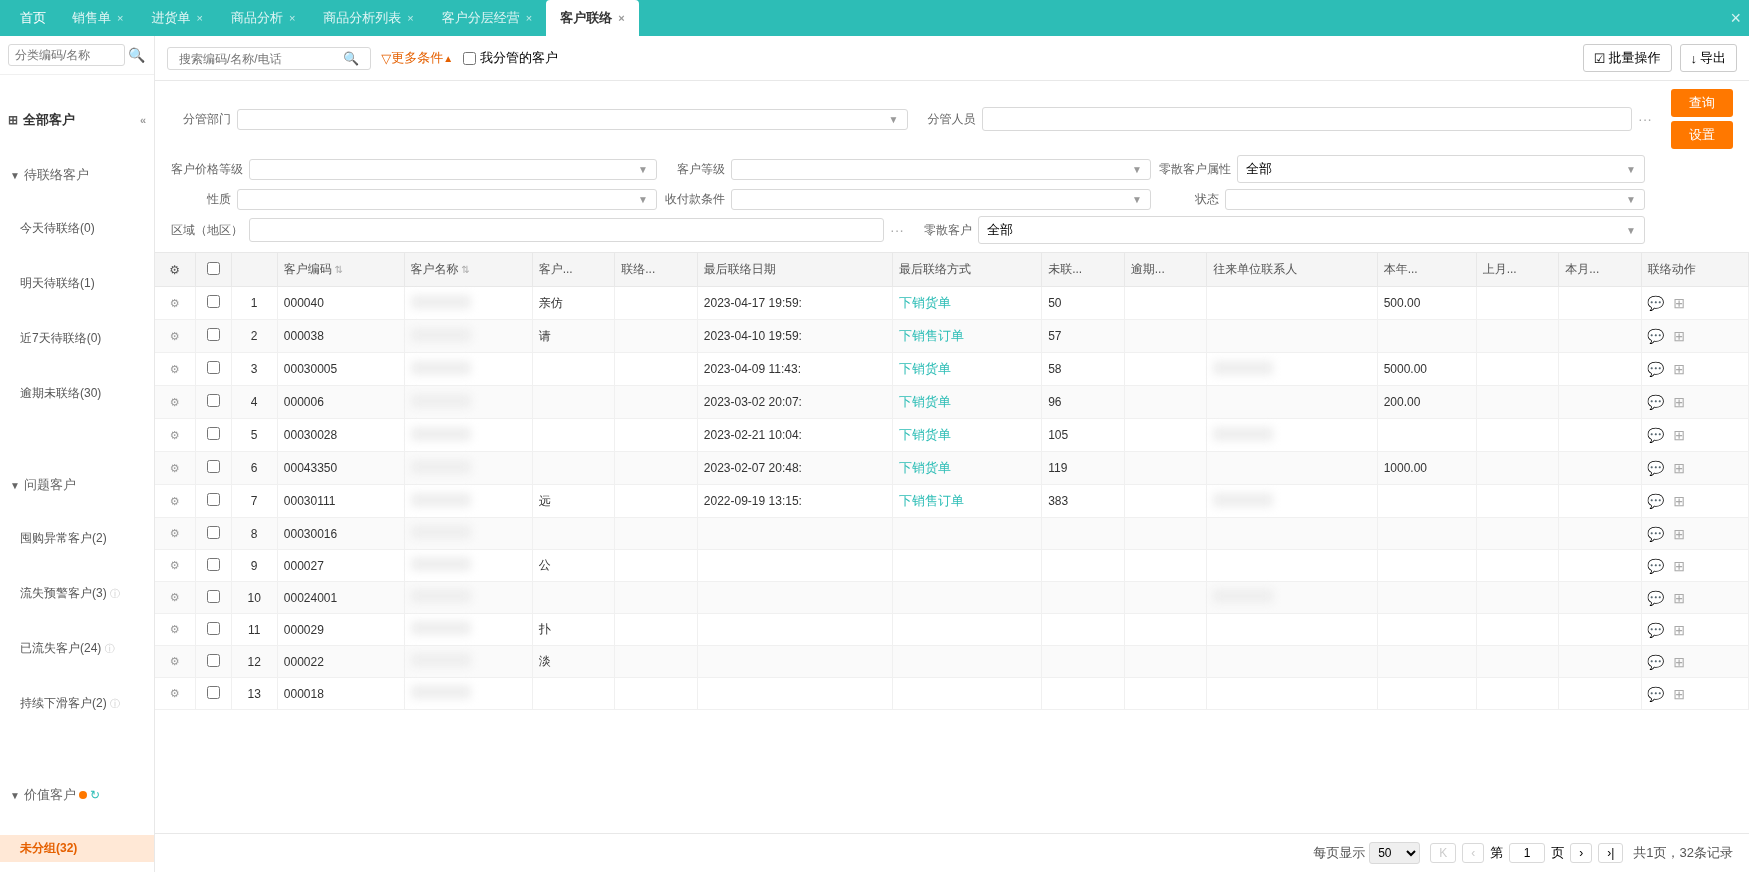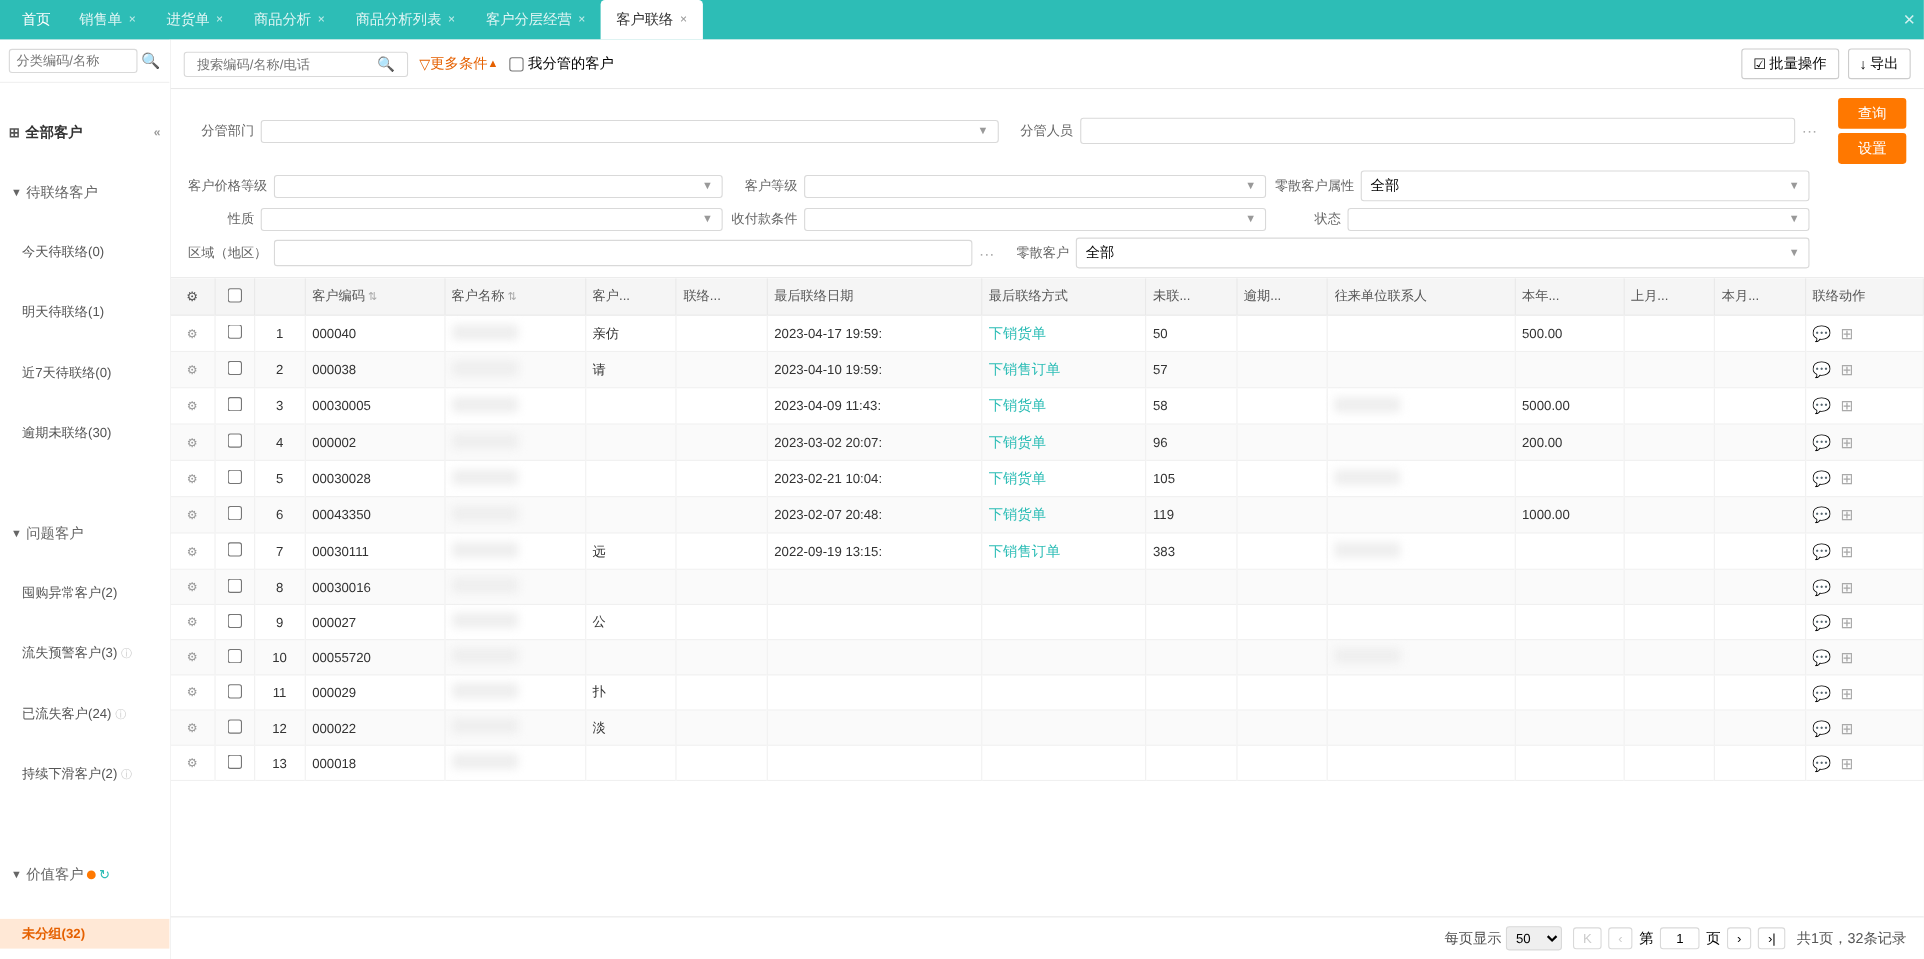"客户联络" .tab-item.active { font-weight: none -> bold }
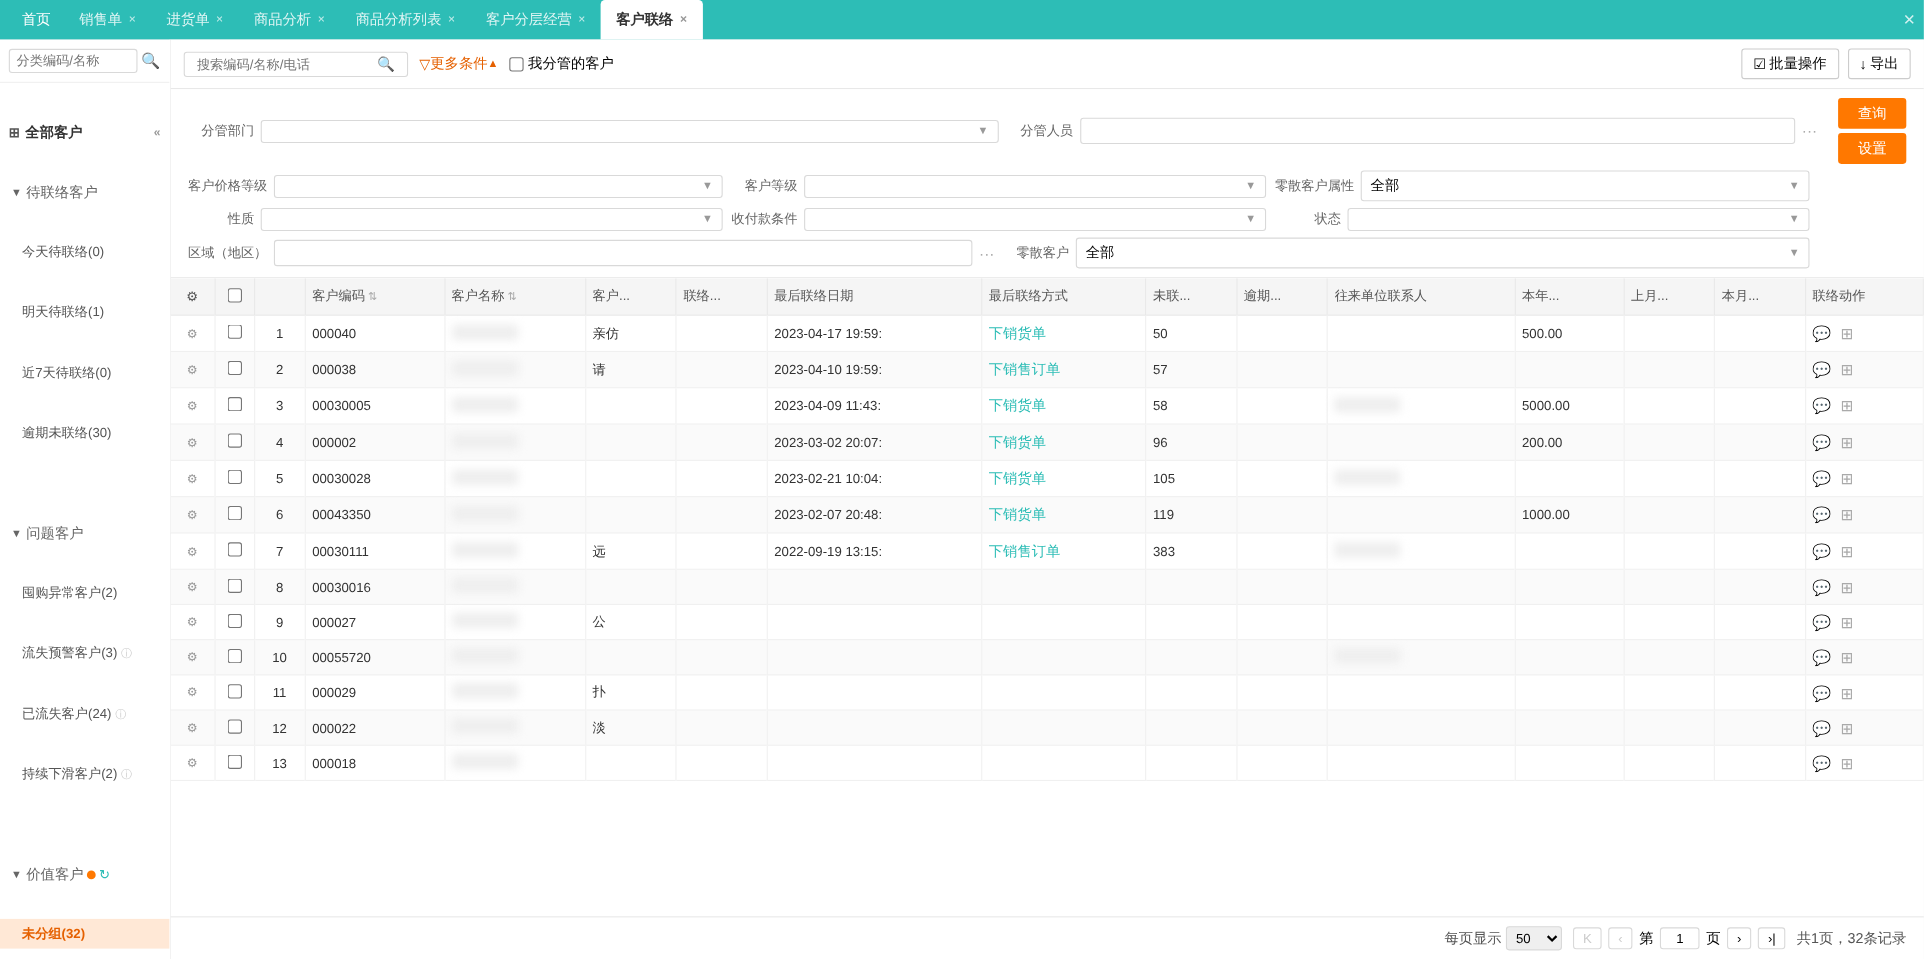"000002" td { text: 000002 -> 000006 }
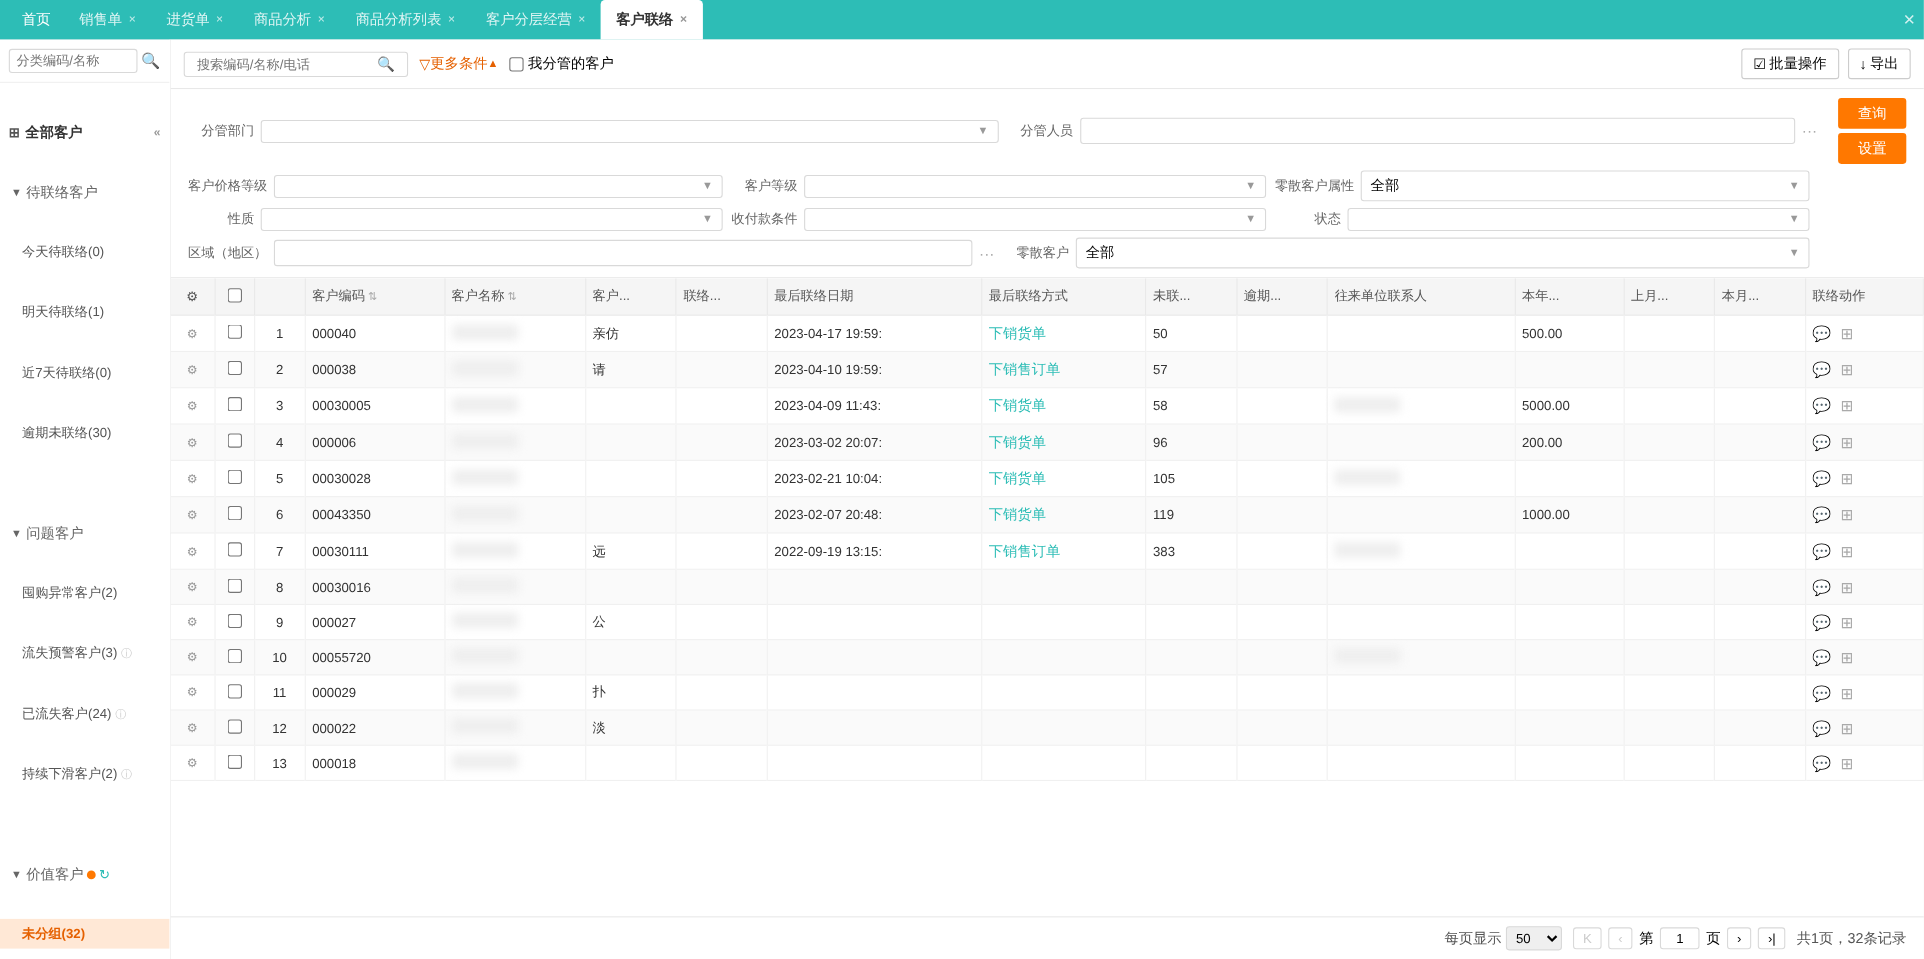"00055720" td { text: 00055720 -> 00024001 }
